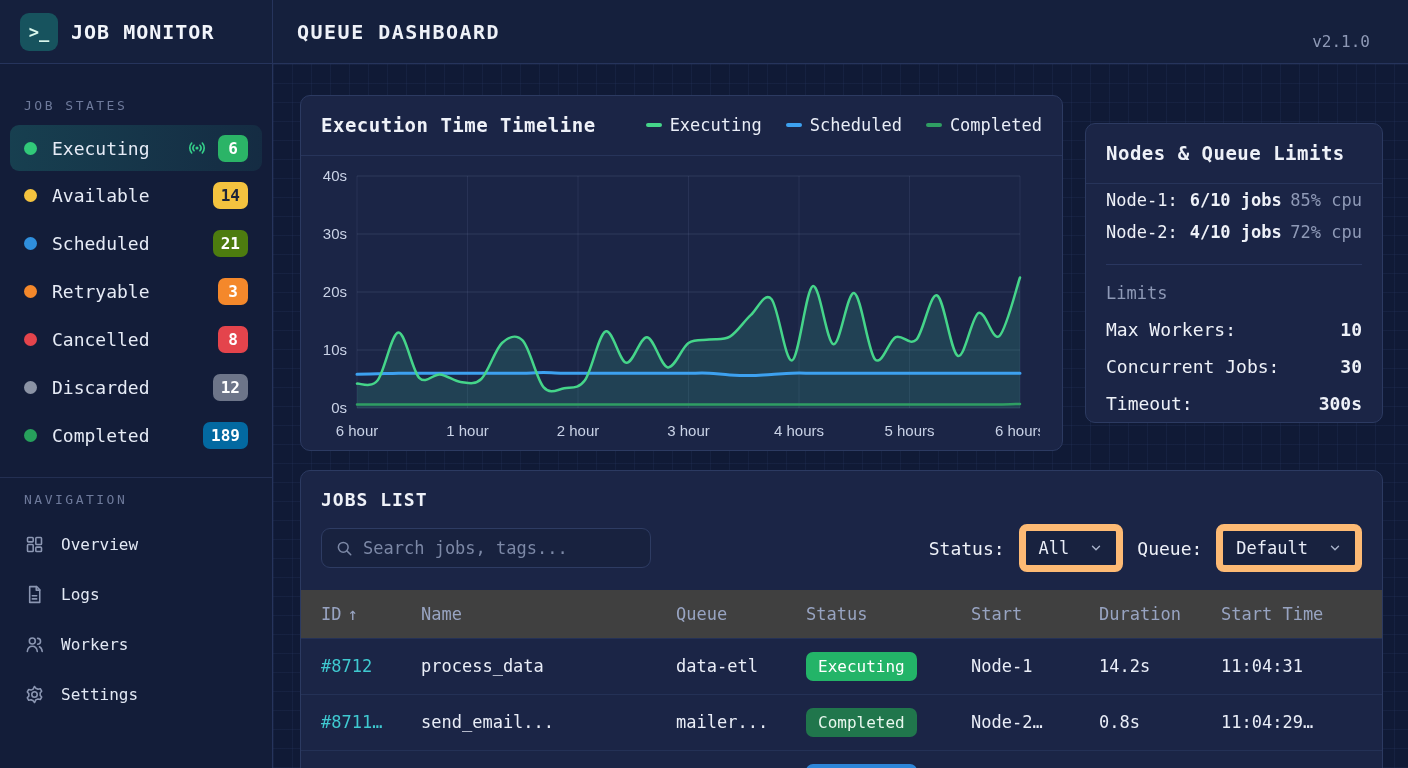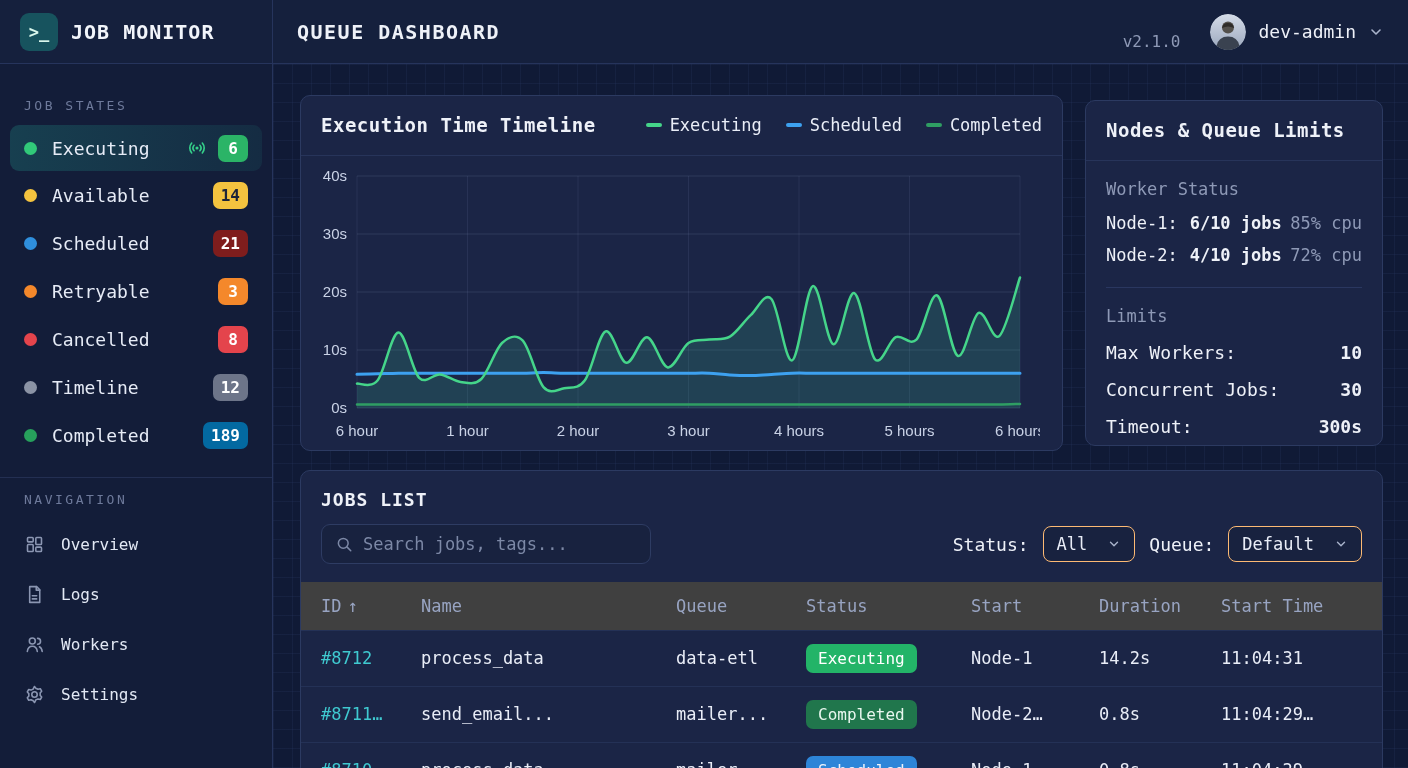"dev-admin" div.user-menu { html: <div> <span> <svg> <defs> <linearGradient> <stop></stop> <stop></stop> </linearGradient> </defs> <circle></circle> <circle></circle> <path></path> <path></path> </svg> </span> <span>dev-admin</span> <span> <svg> <path></path> </svg> </span> </div> -> none }
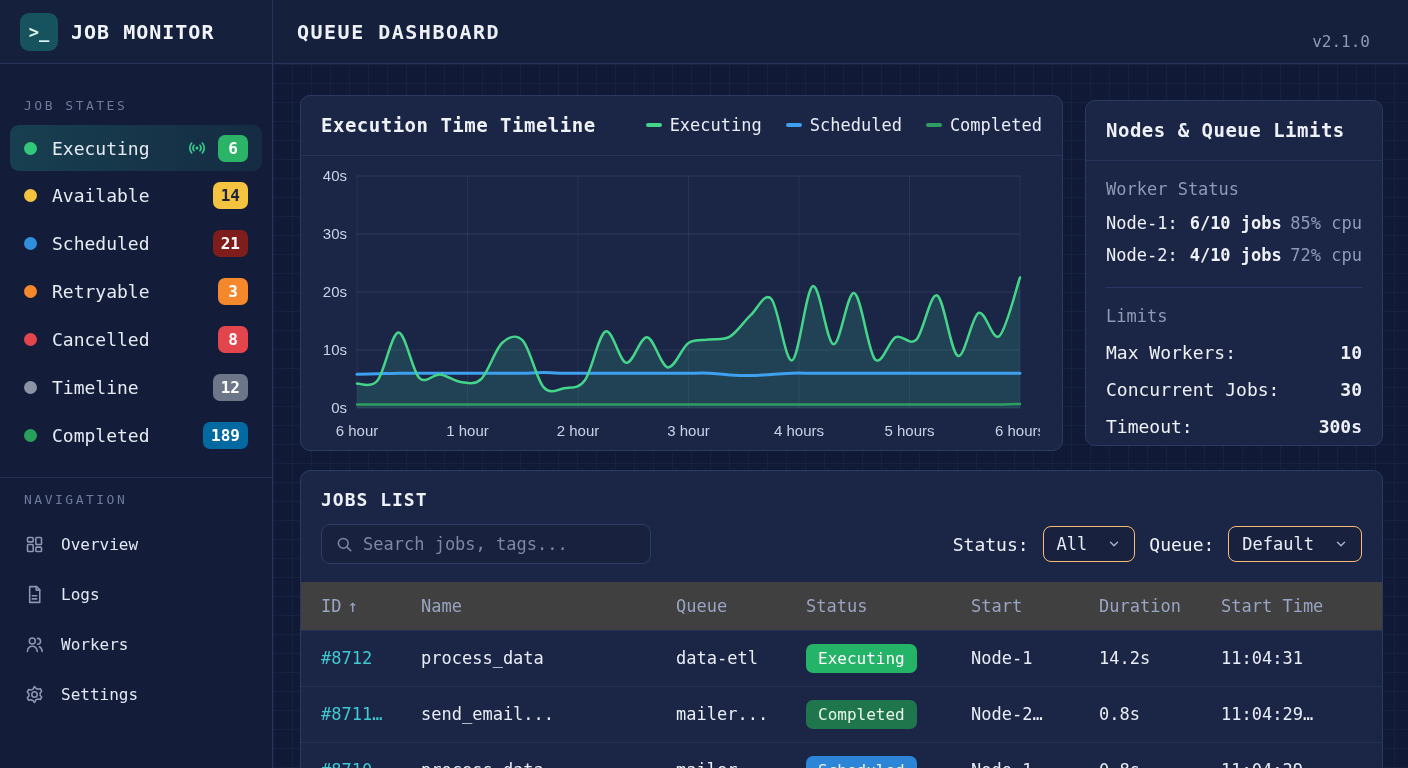"Worker Status" div.subhead { html: <div>Worker Status</div> -> none }
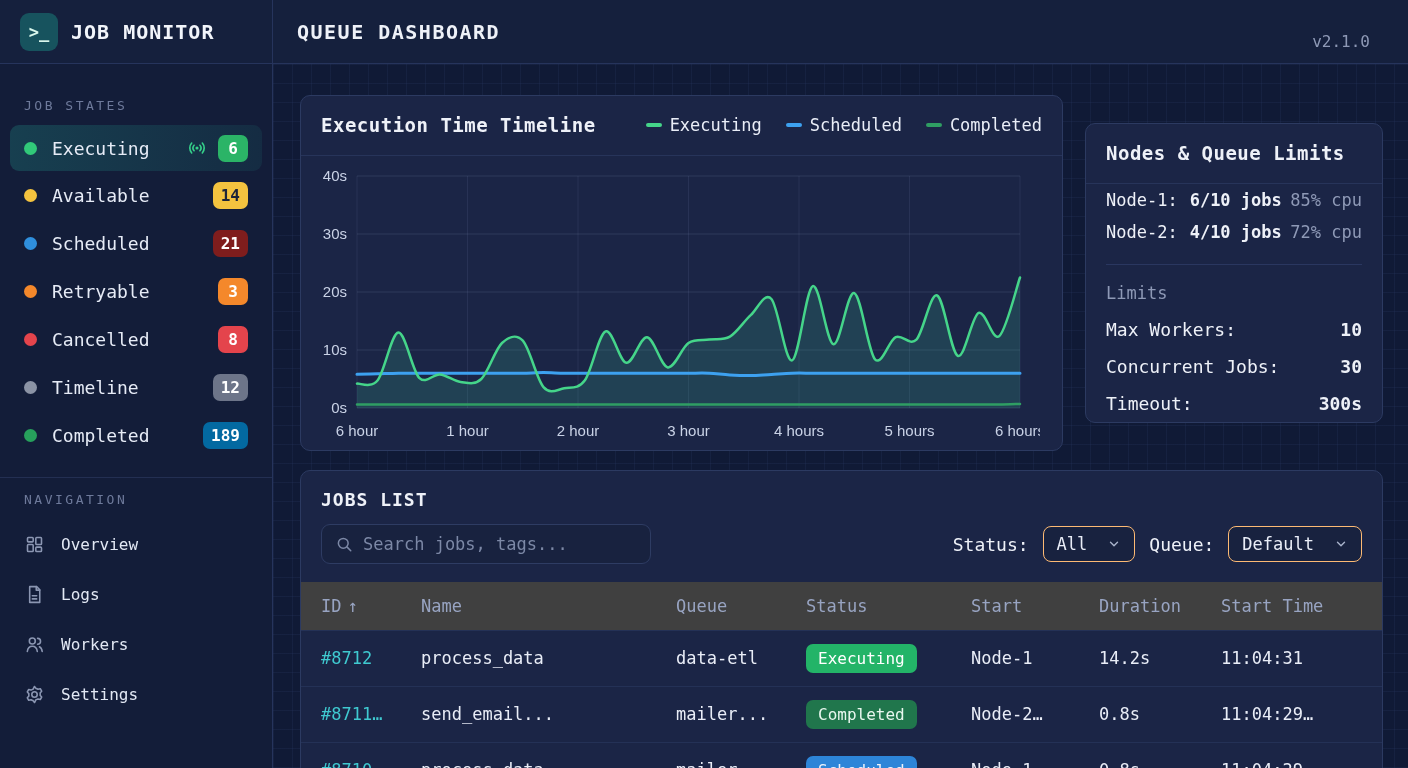"21" span.badge { background: #7f1d1d -> #4d7c0f }
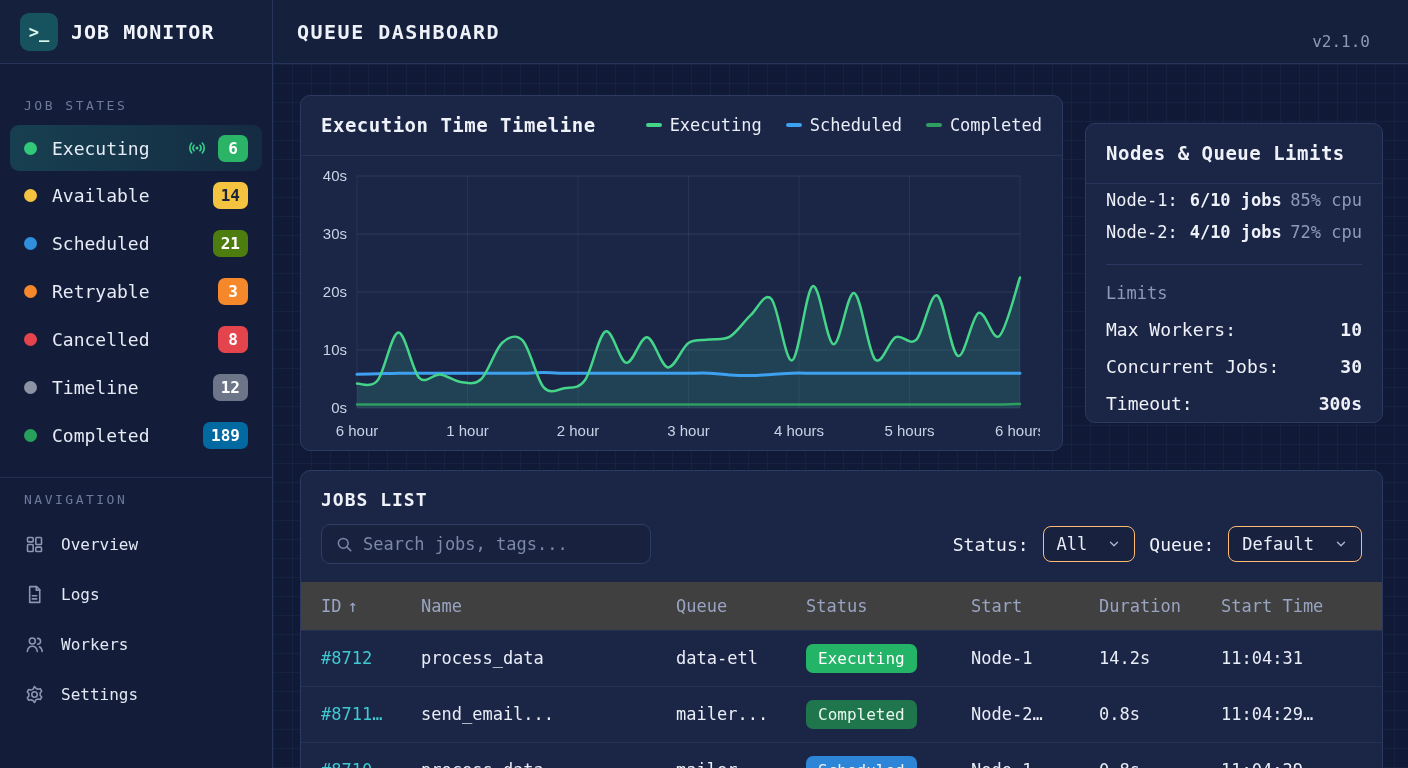"Timeline" span.state-label { text: Timeline -> Discarded }
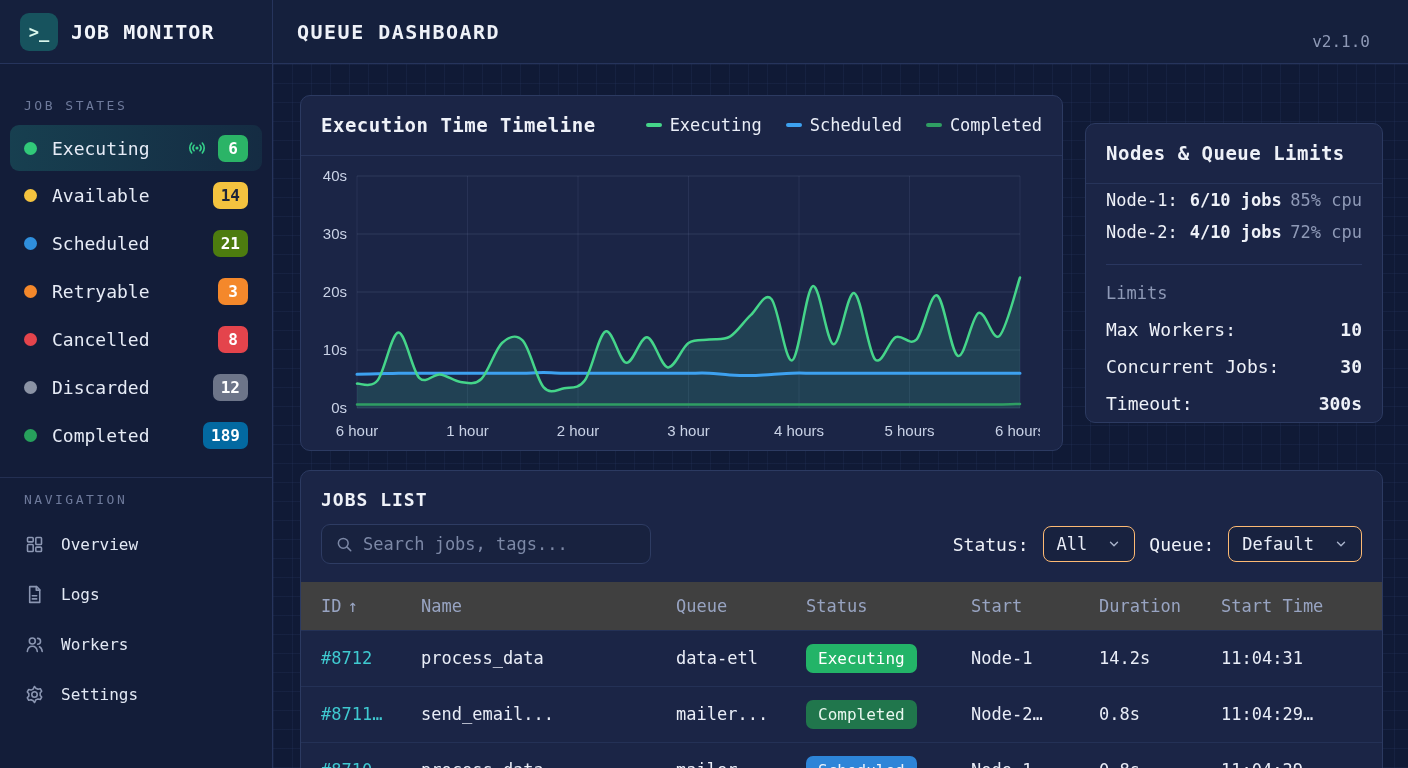"All" .select { border: 1px solid #fdba74 -> 7px solid #fdba74 }
